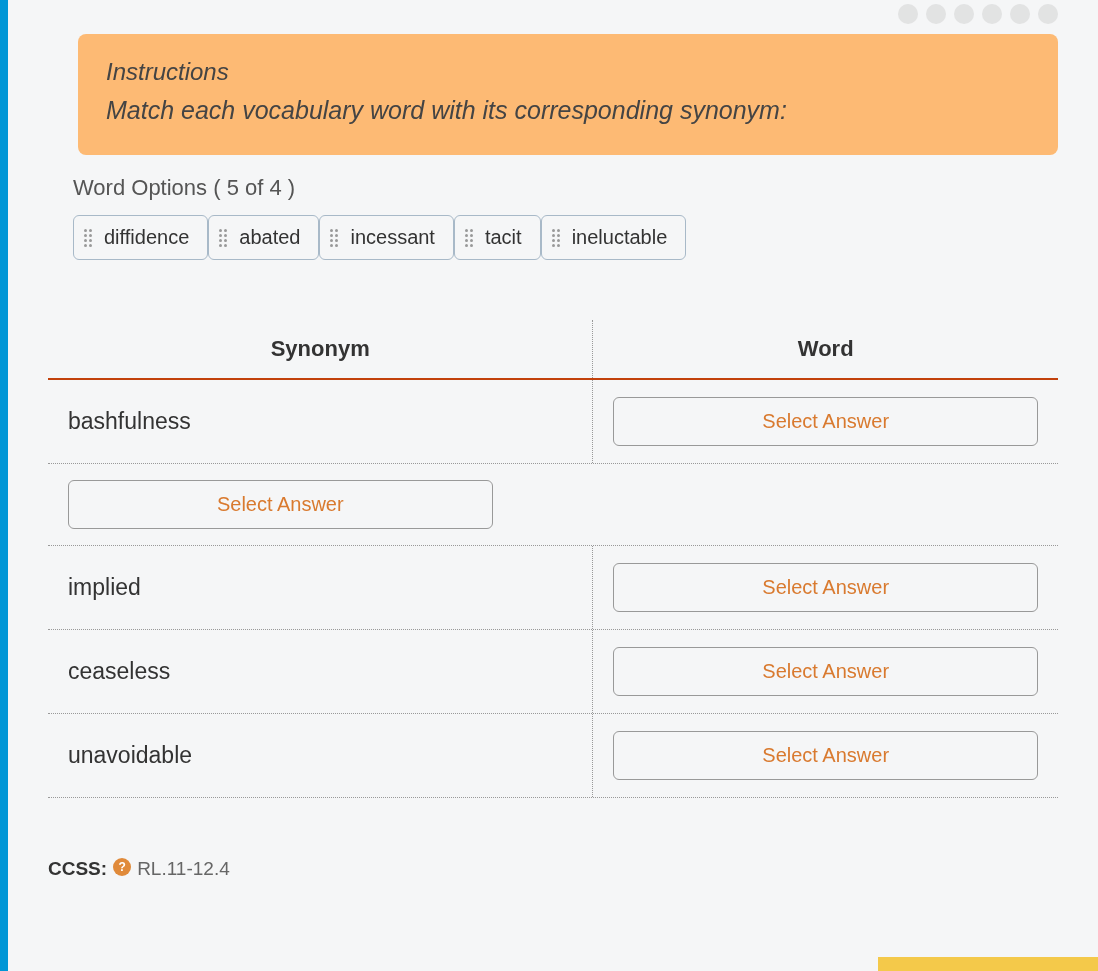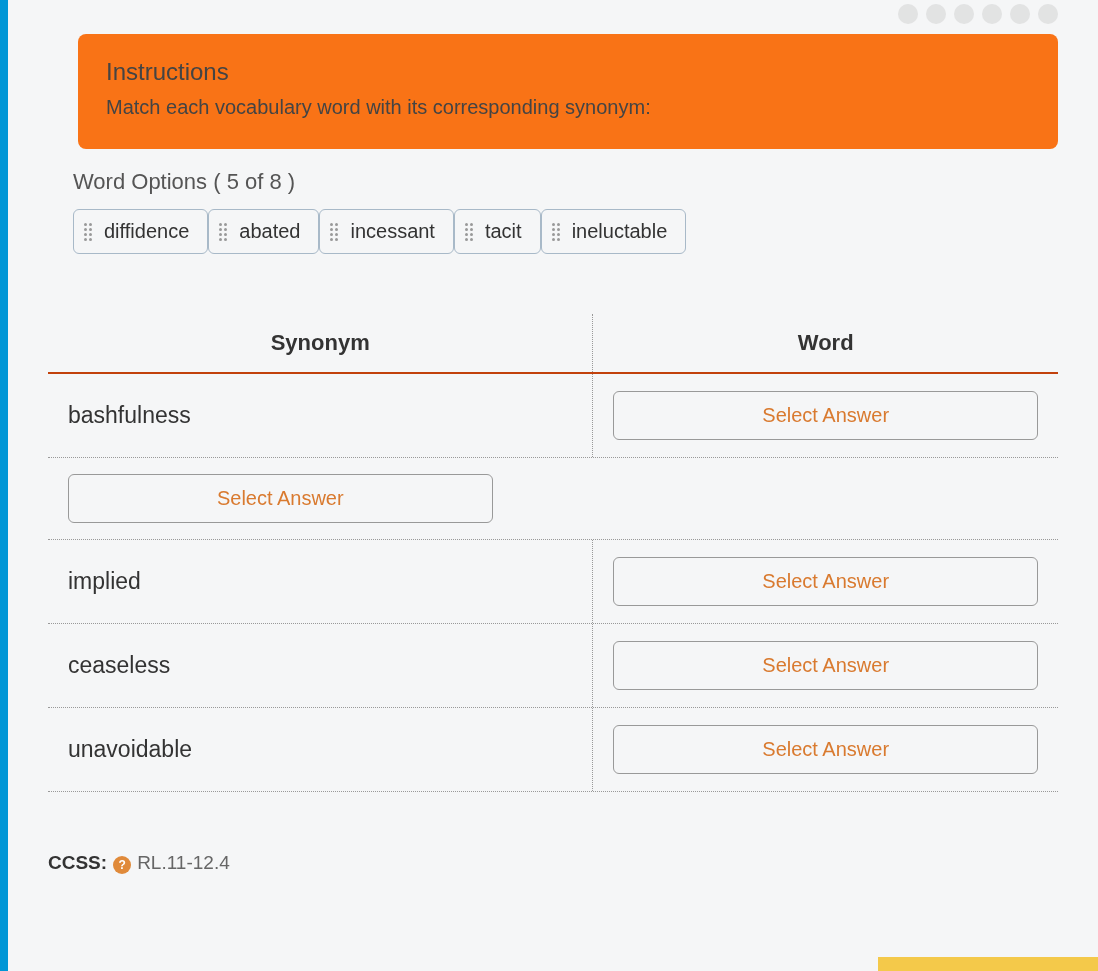"Instructions" .instructions-box { background: #f97316 -> #fdba74; font-style: none -> italic }
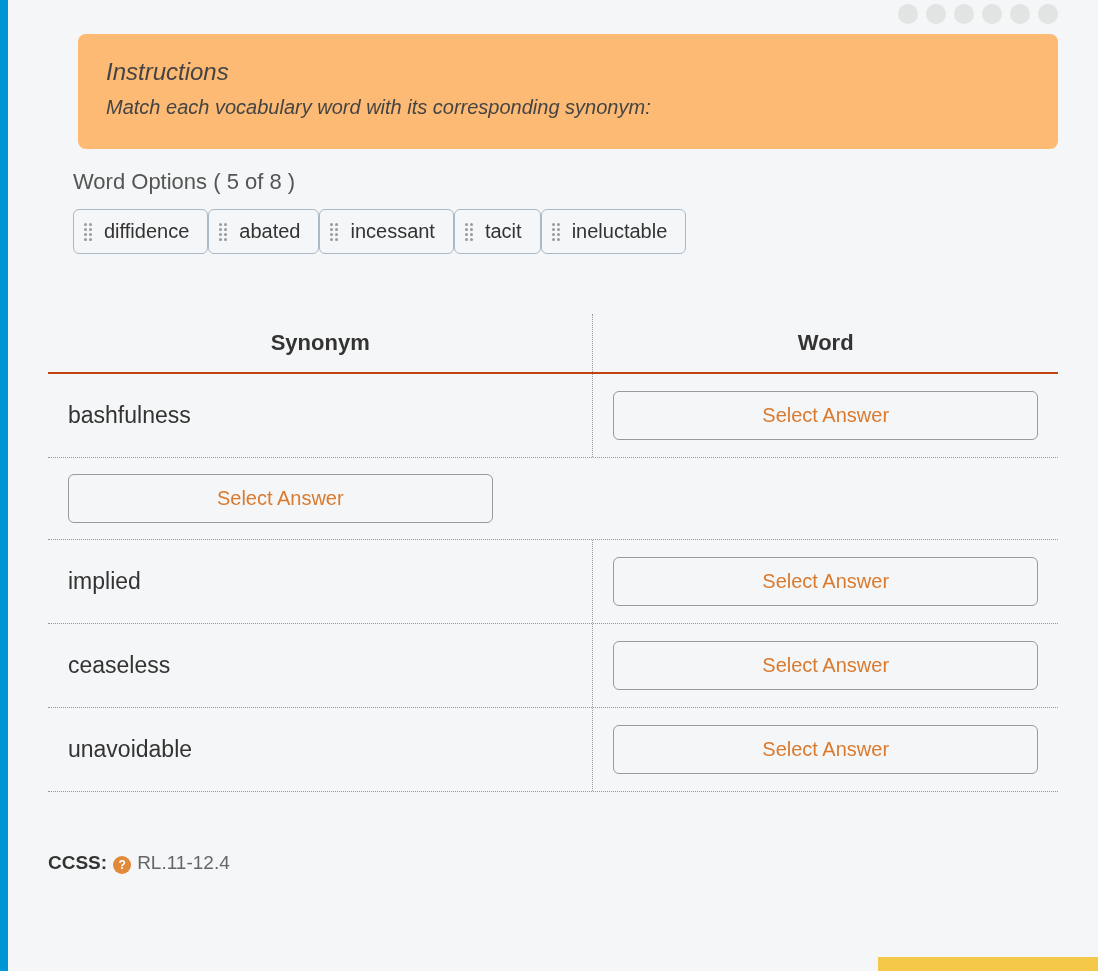"Match each vocabulary word with" .instructions-text { font-size: 20px -> 25px }
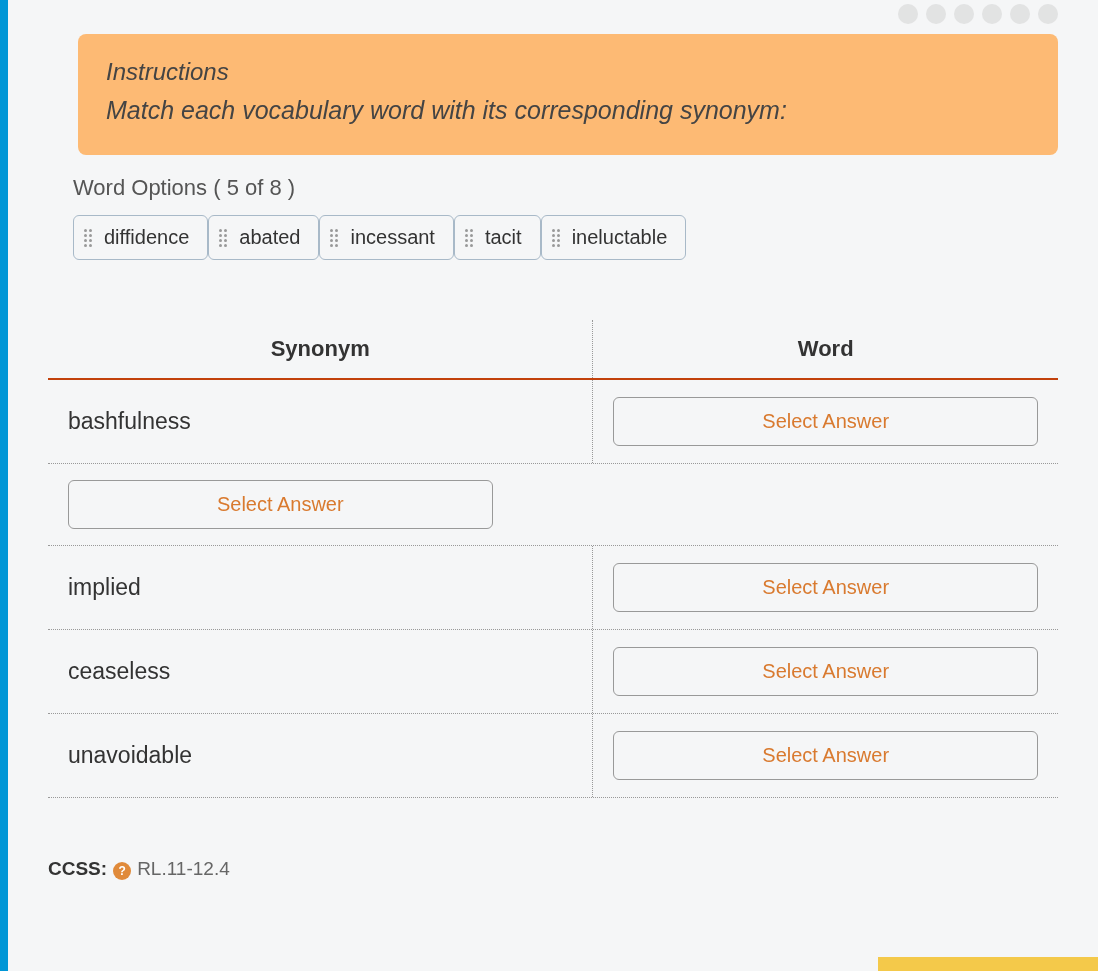"Word Options ( 5 of" div.word-options-label { text: 8 -> 4 }
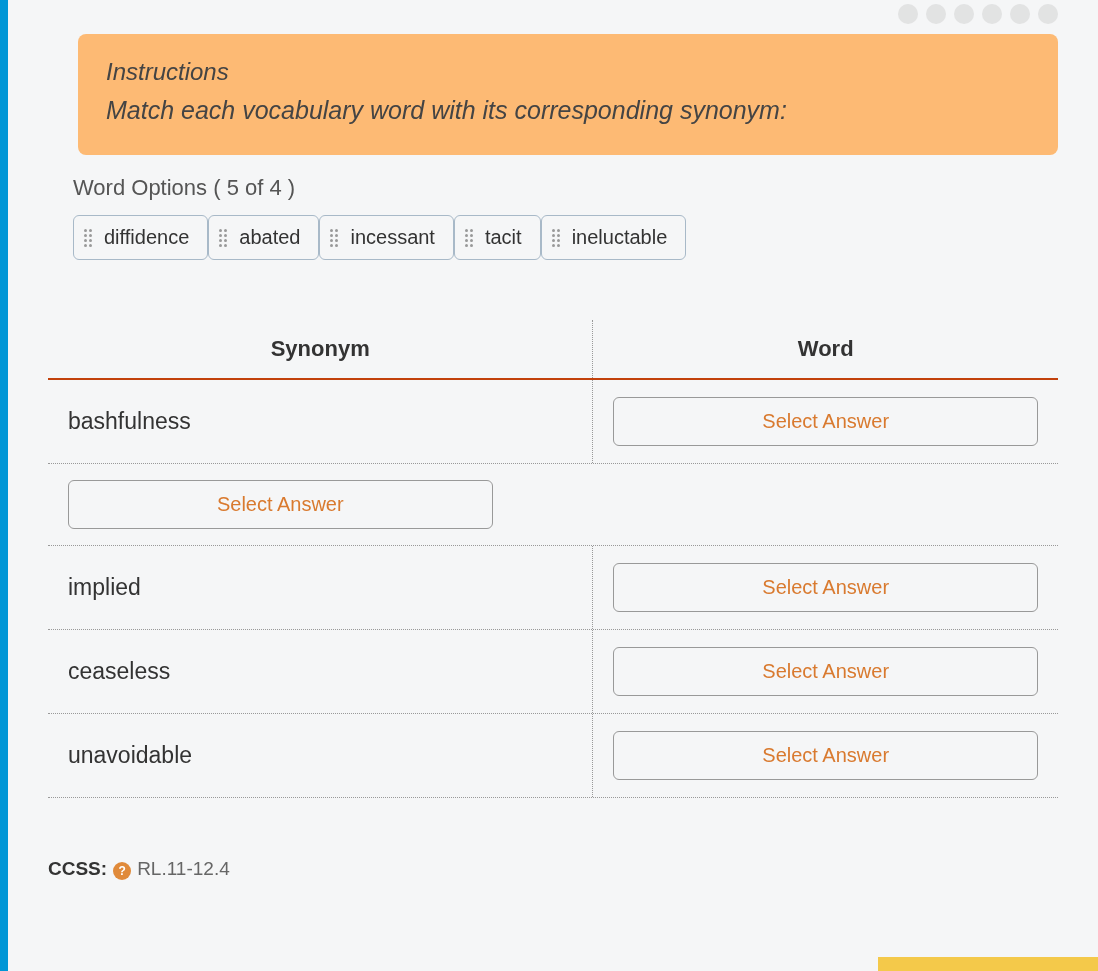"CCSS:" .ccss-footer { align-items: flex-end -> flex-start }
